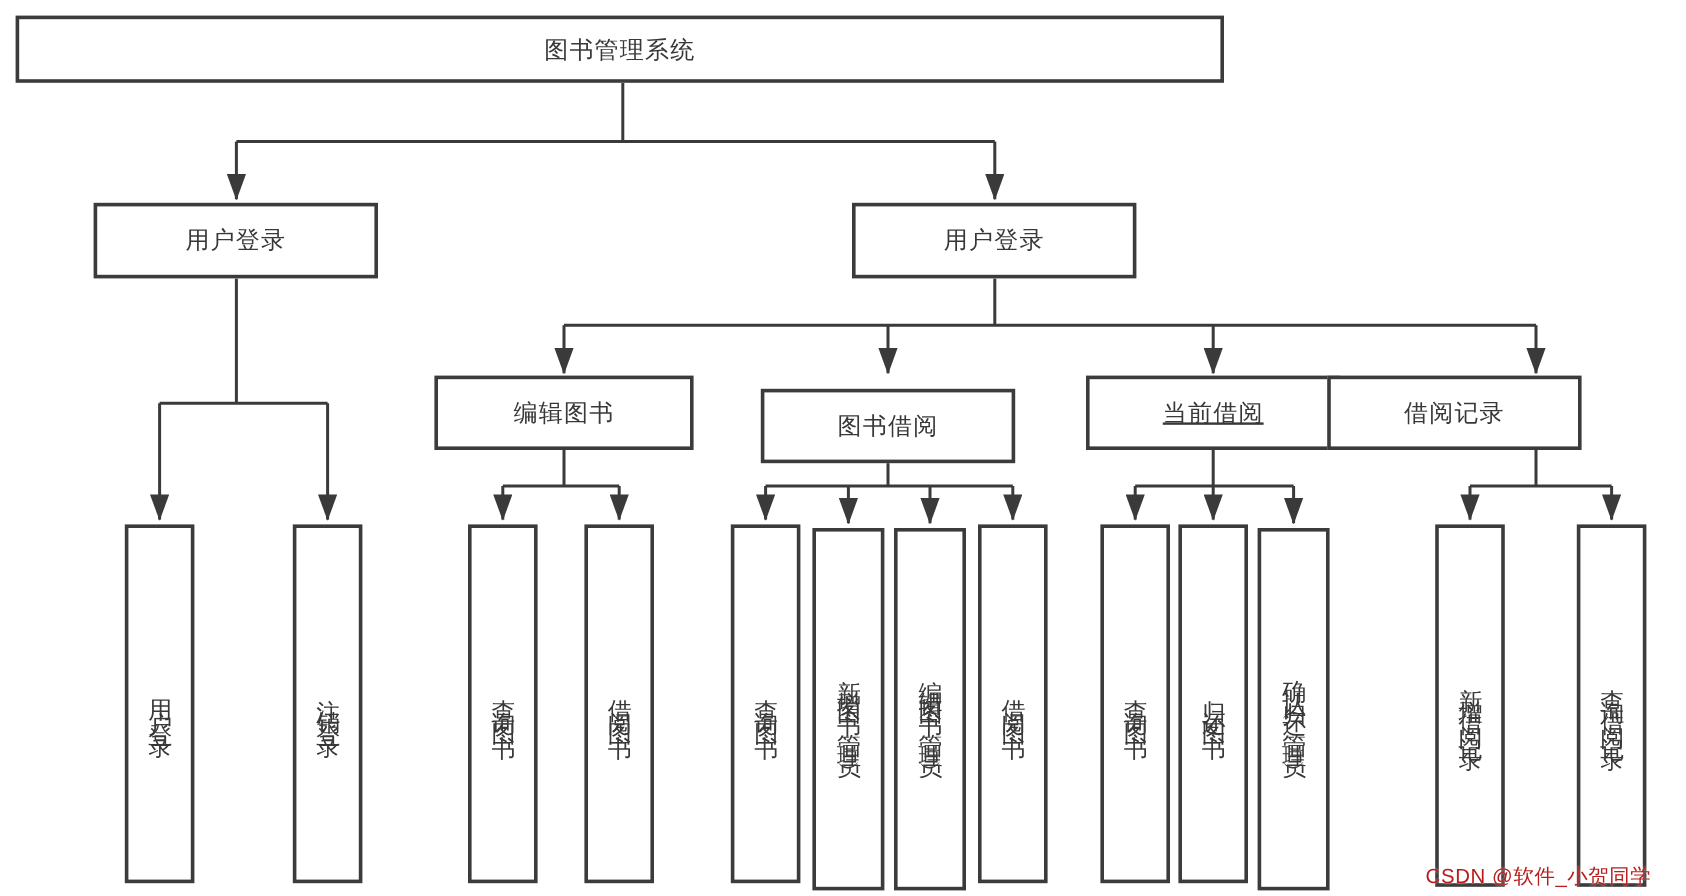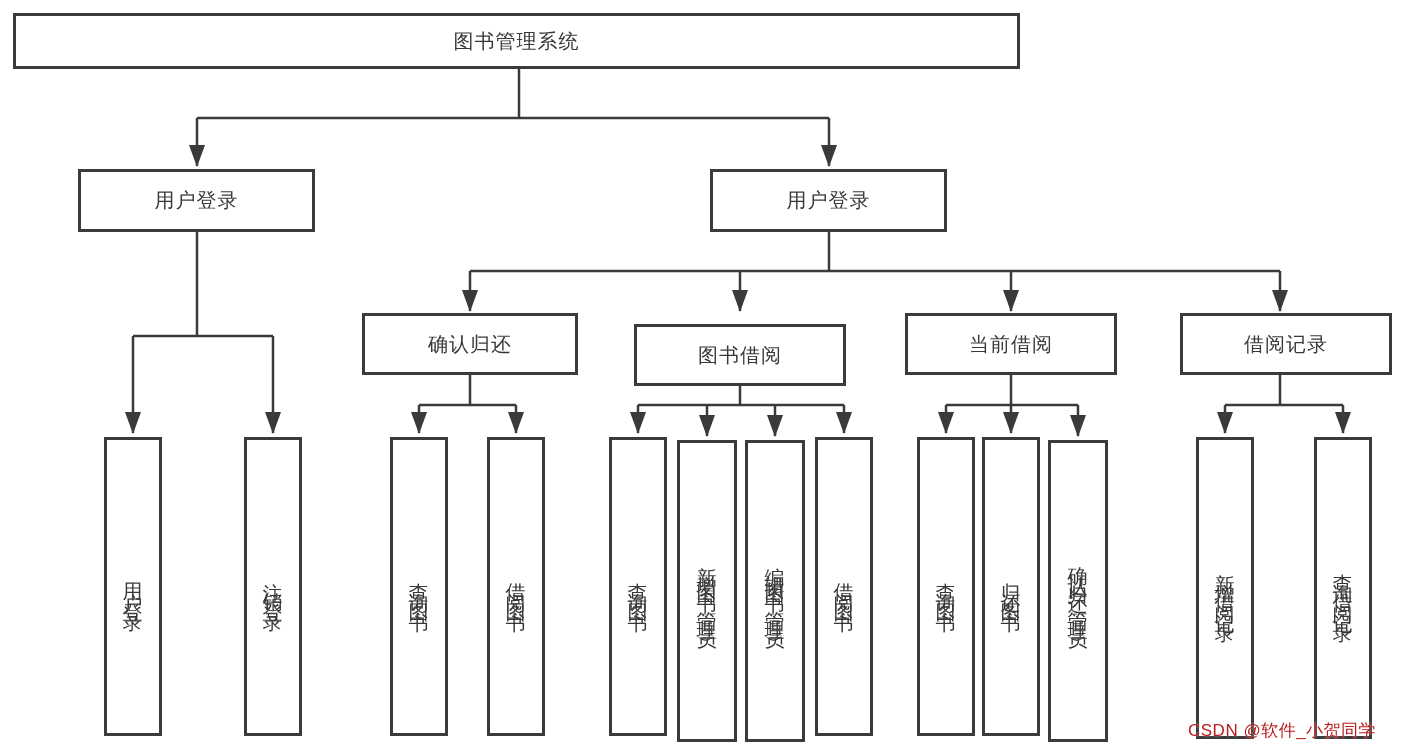"确认归还" span { text: 确认归还 -> 编辑图书 }
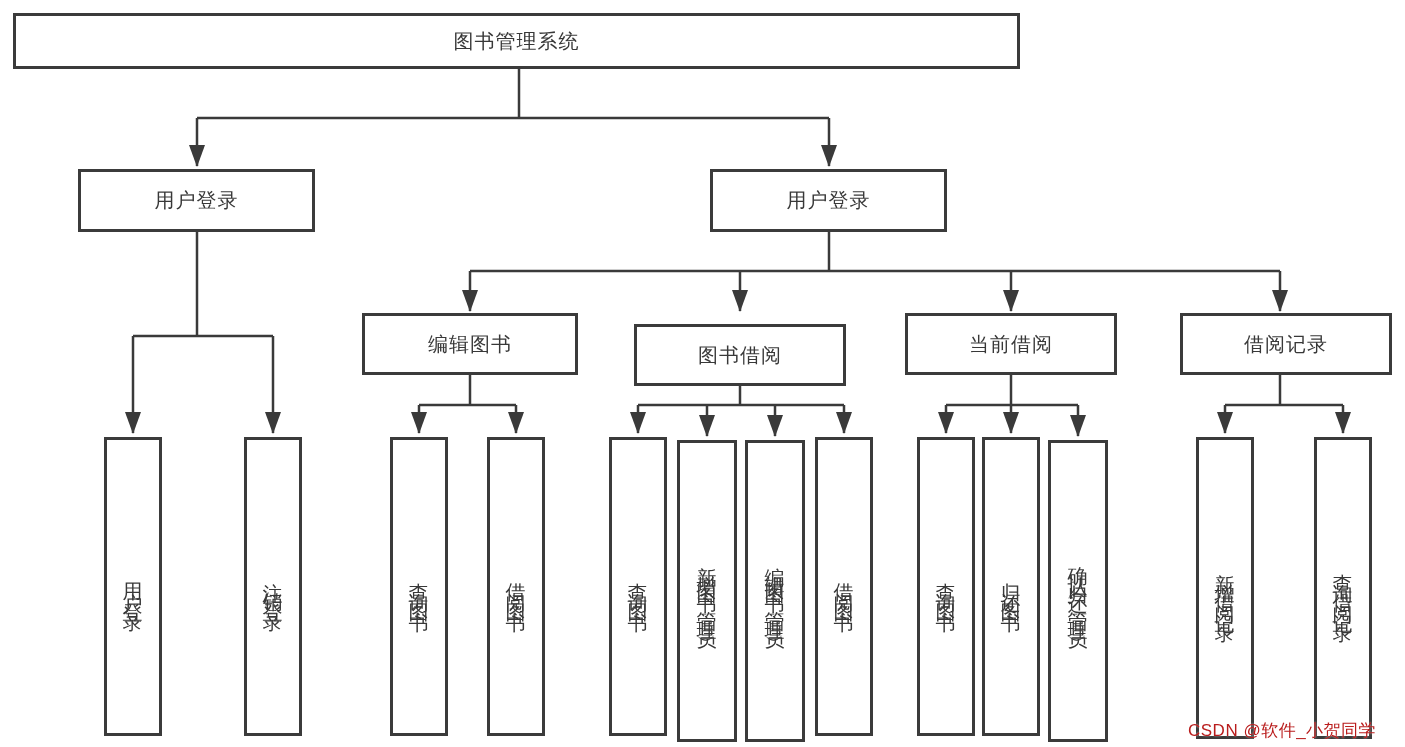"当前借阅" div.node { text-decoration: none -> underline }
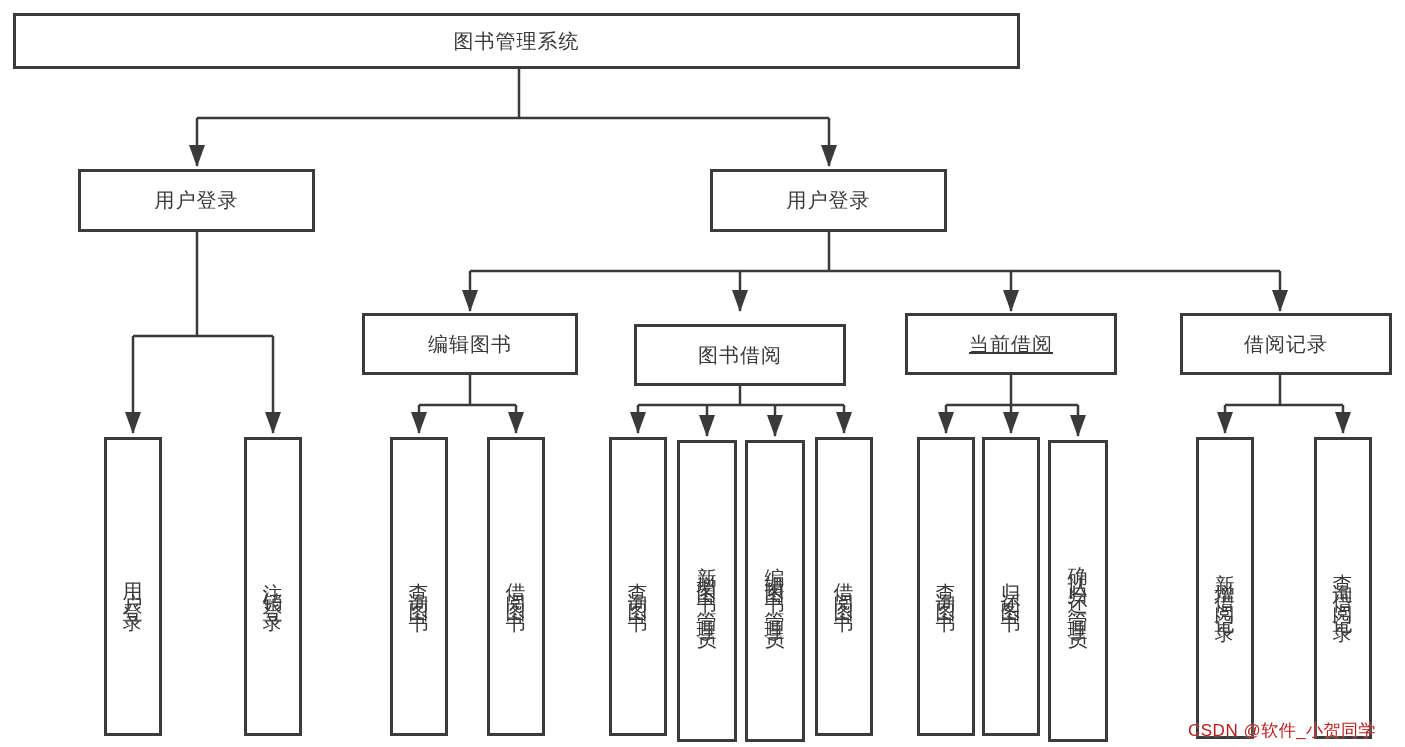"借阅记录" div.node { left: 1180px -> 1106px }
